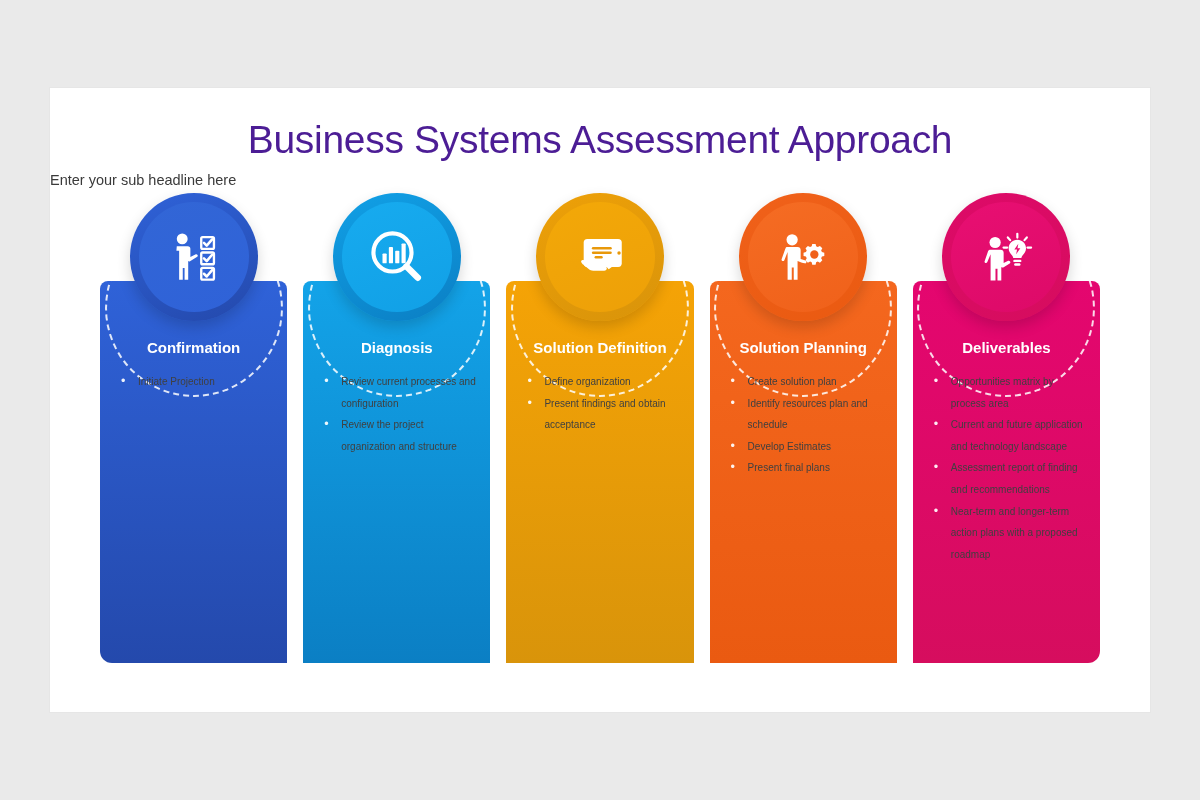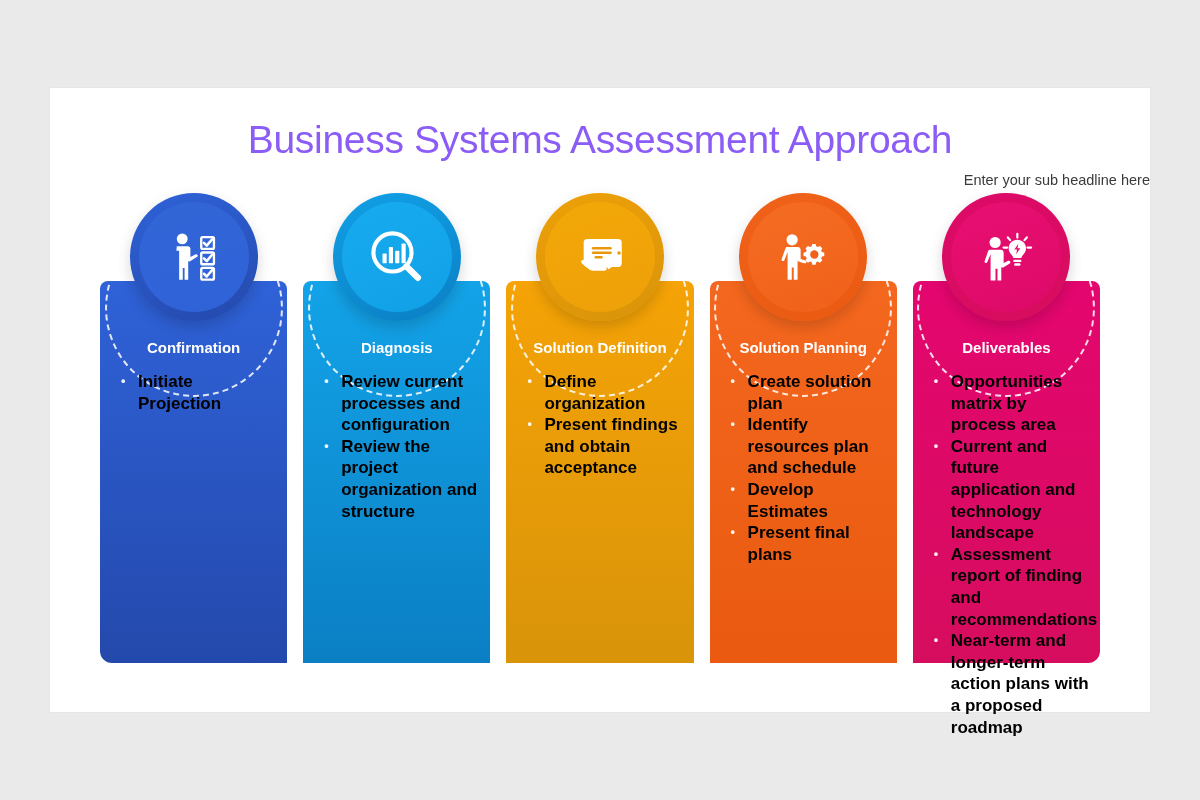"Business Systems Assessment Approach" .title { color: #8b5cf6 -> #4c1d95 }
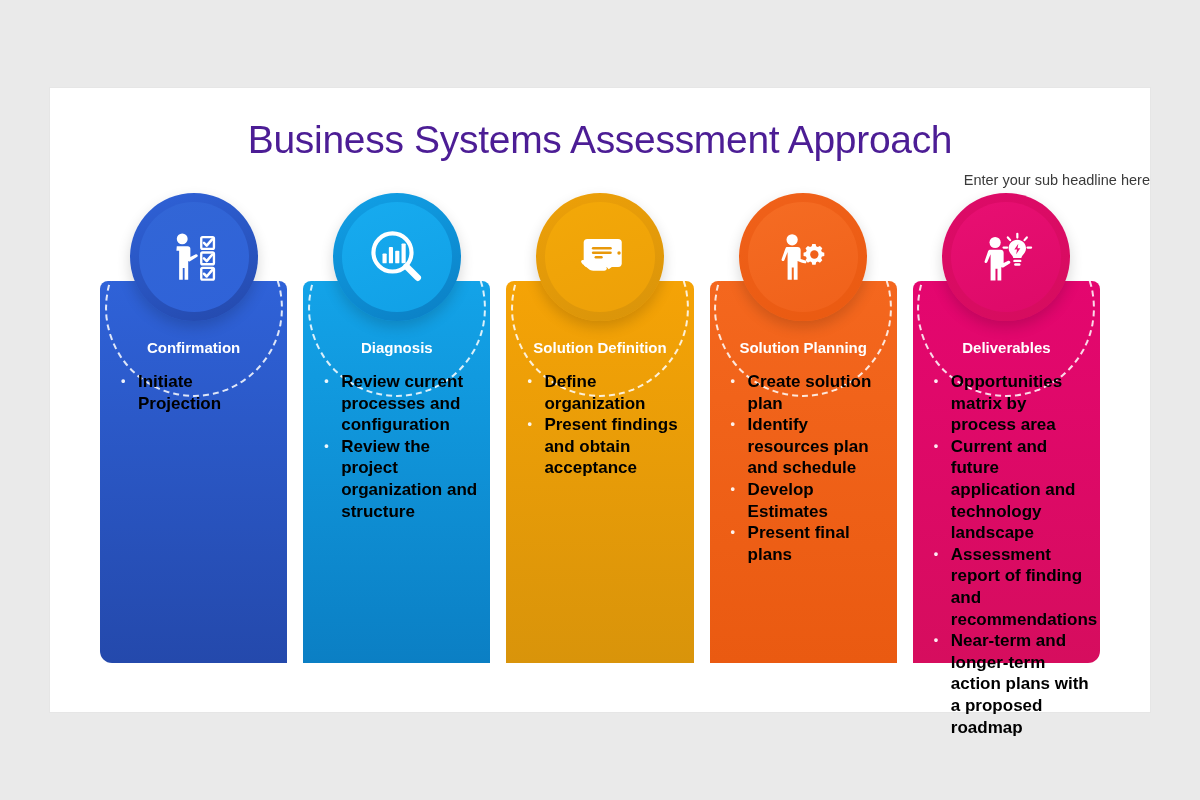"Enter your sub headline here" .subtitle { text-align: right -> left }
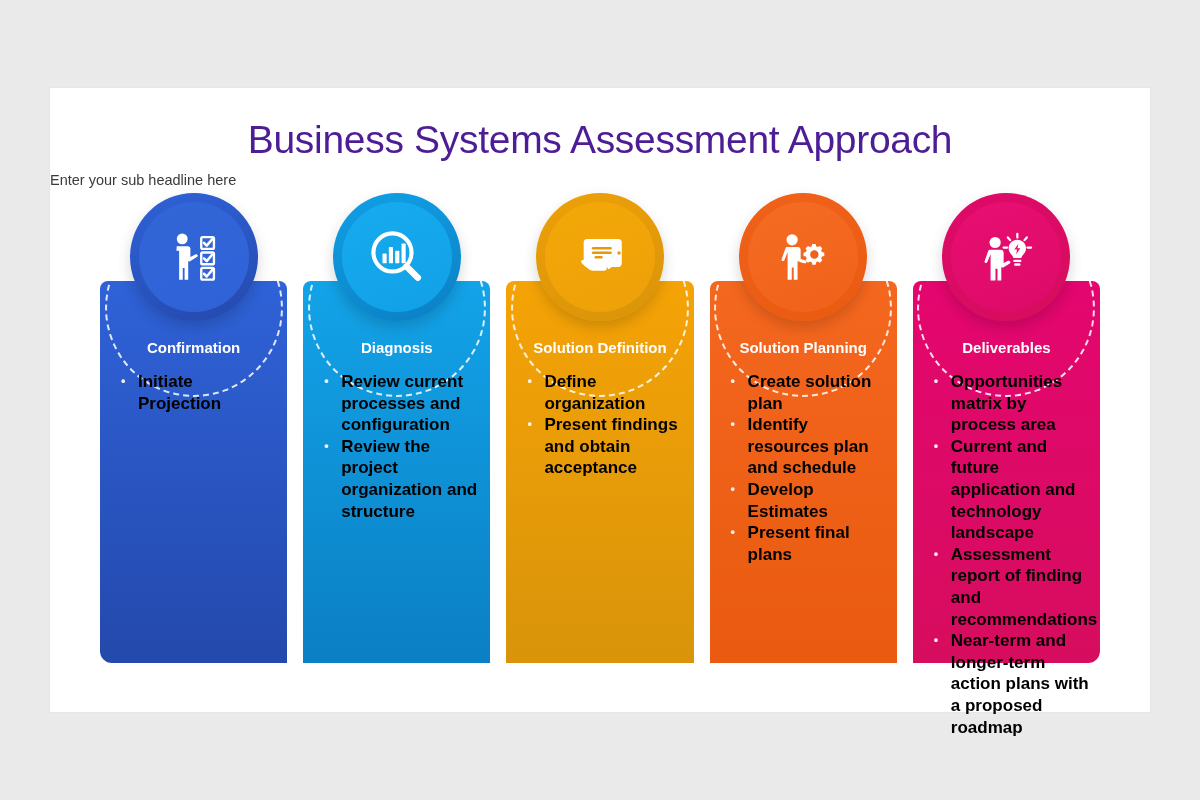"Initiate Projection" ul.bullets li { color: #000000 -> #404040; font-size: 17px -> 10px; font-weight: bold -> none }
